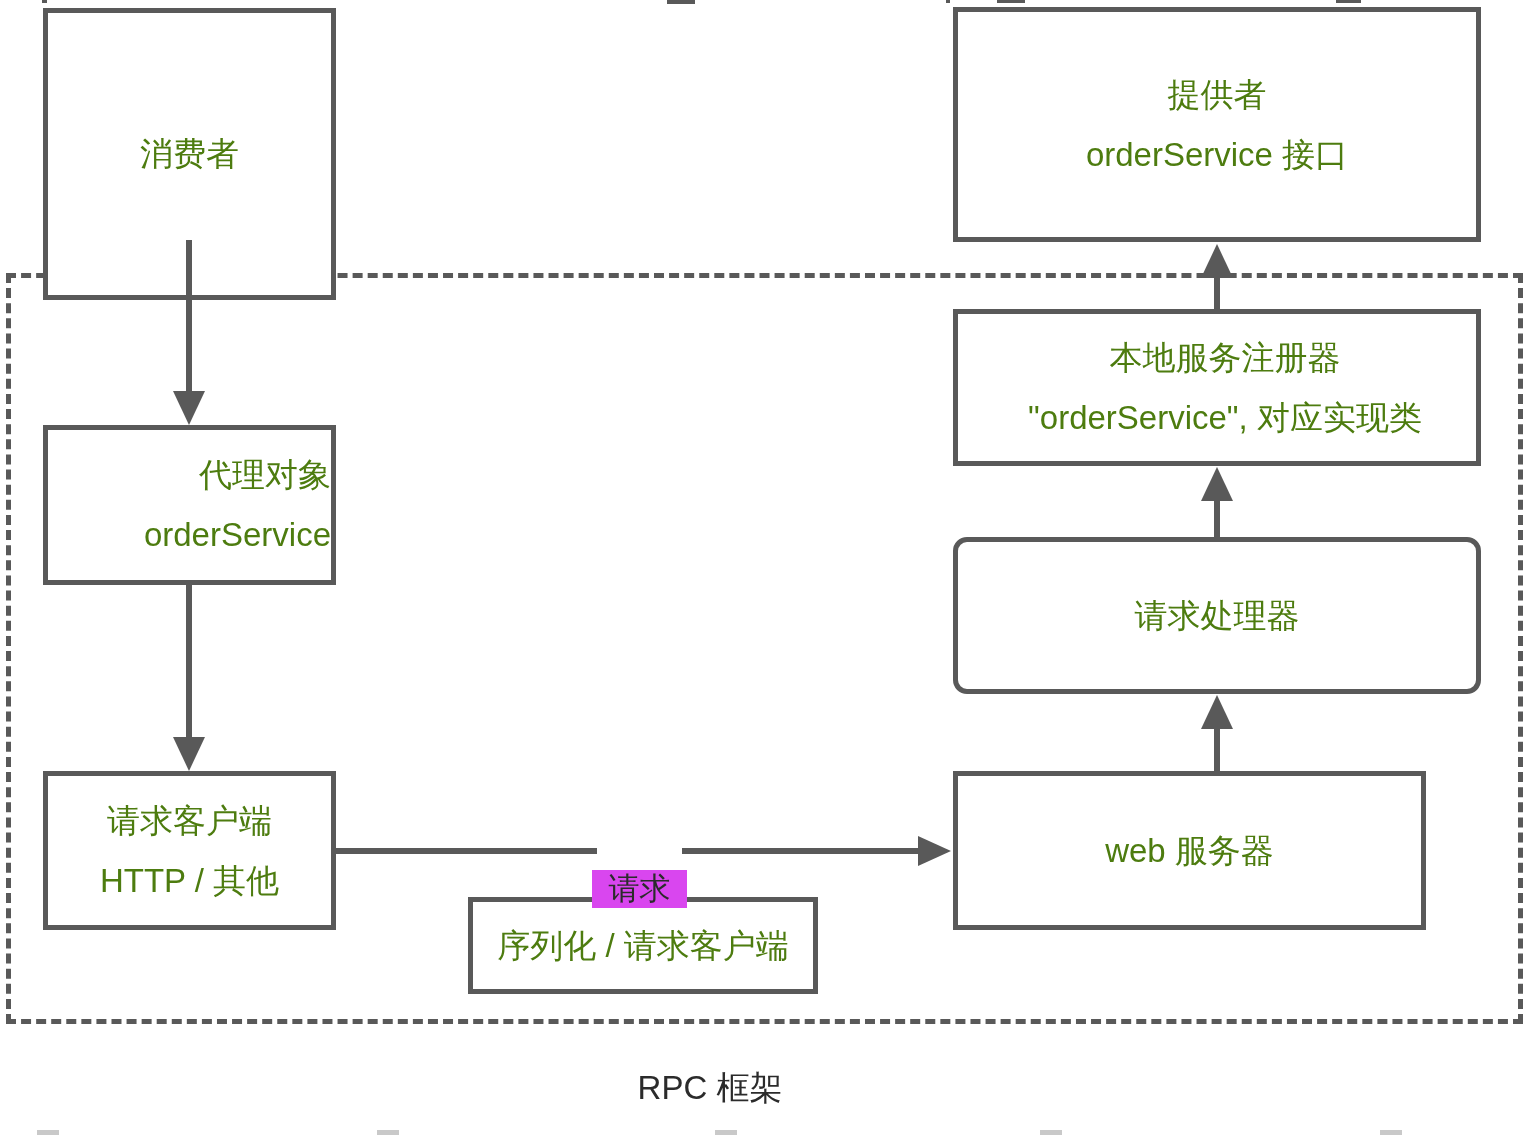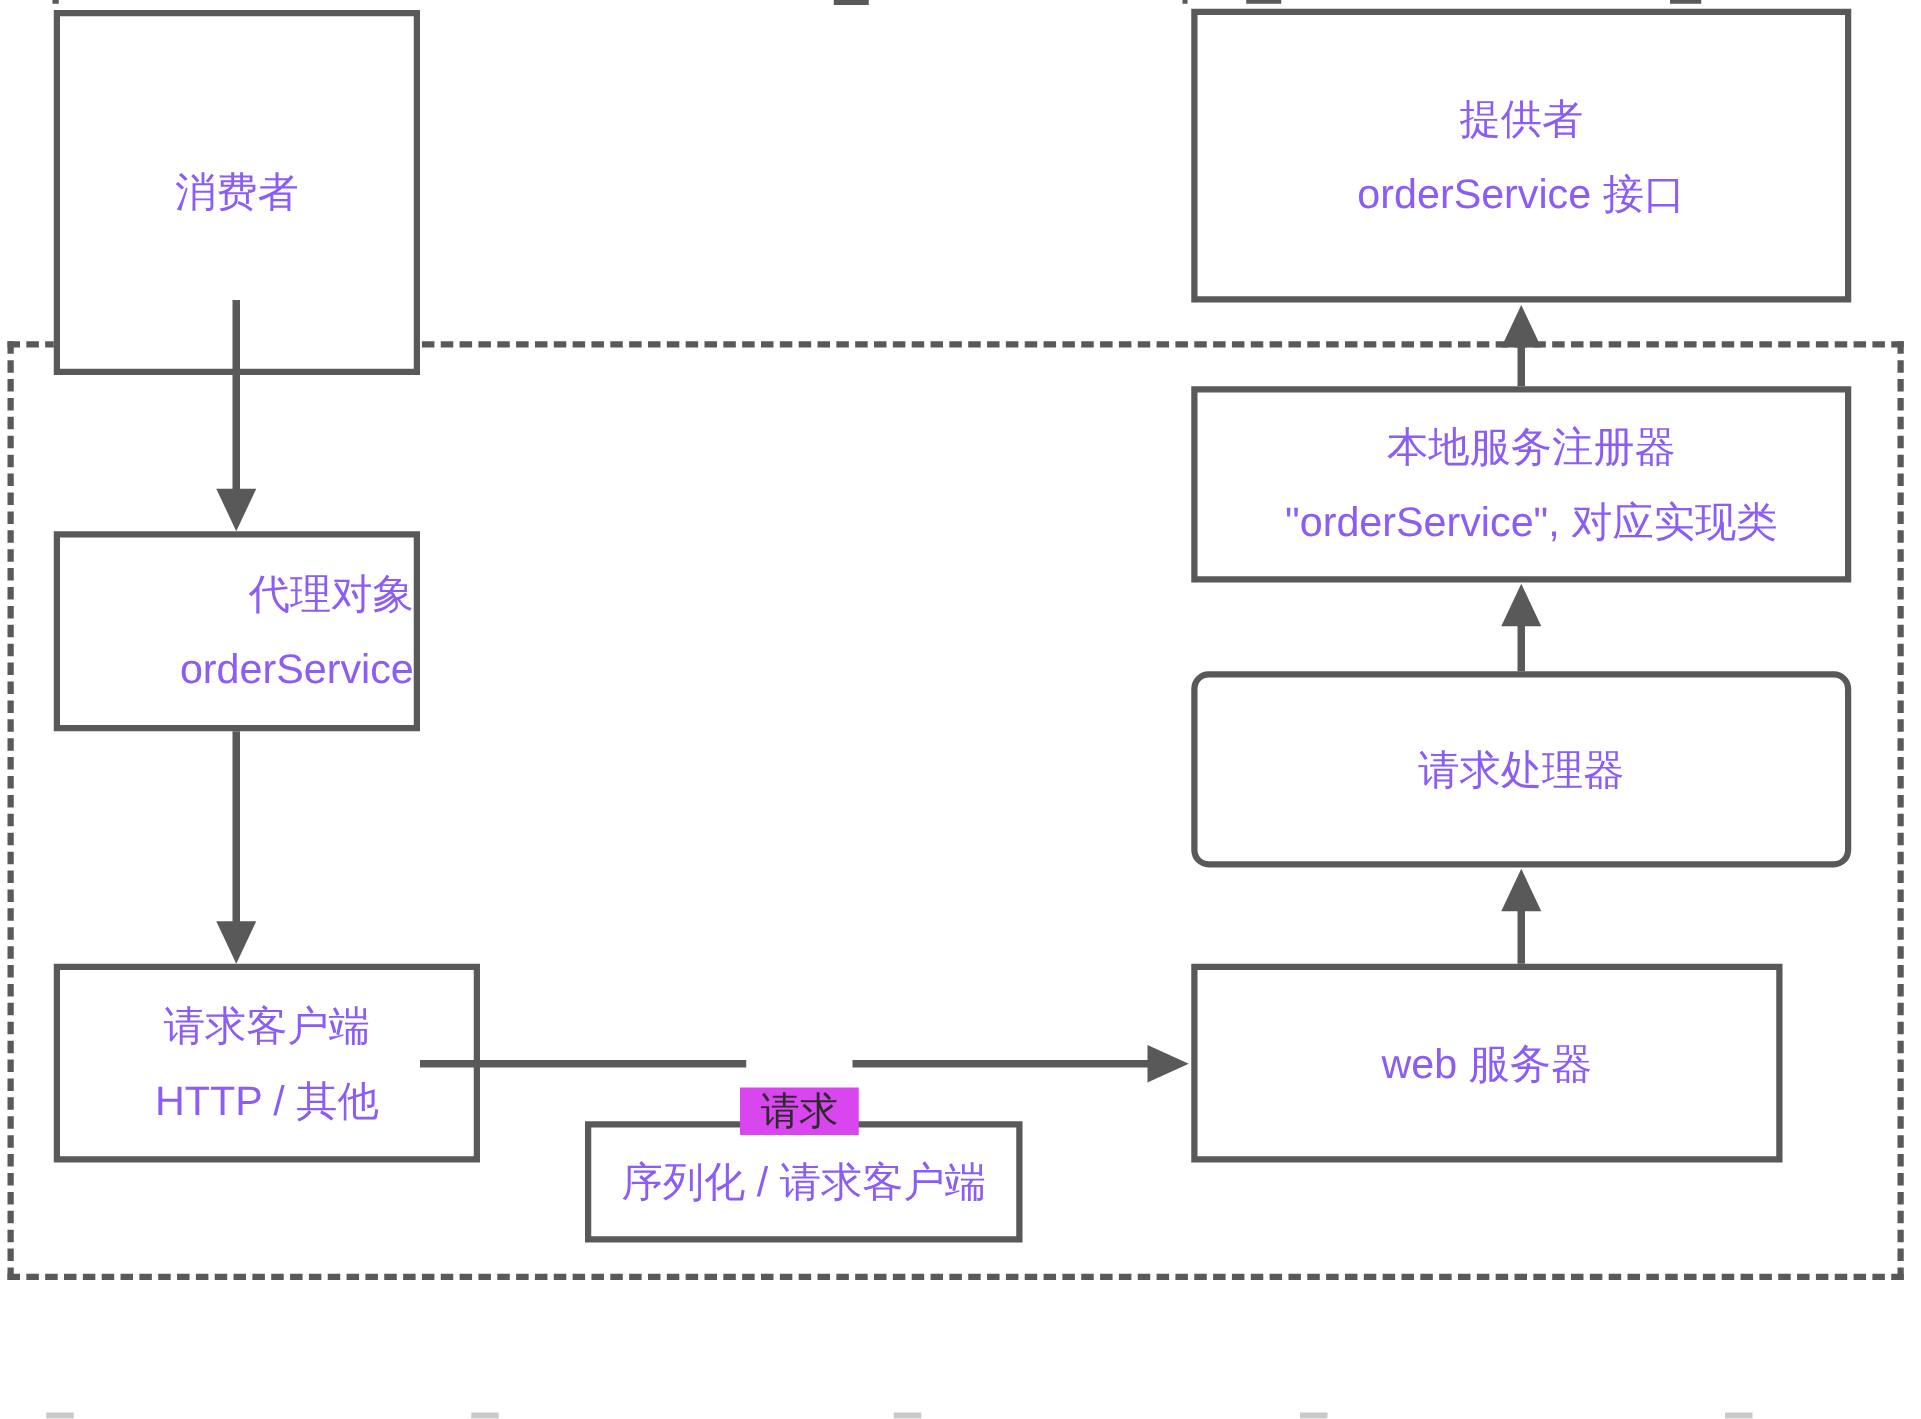"提供者" .node { color: #8b5cf6 -> #4d7c0f }
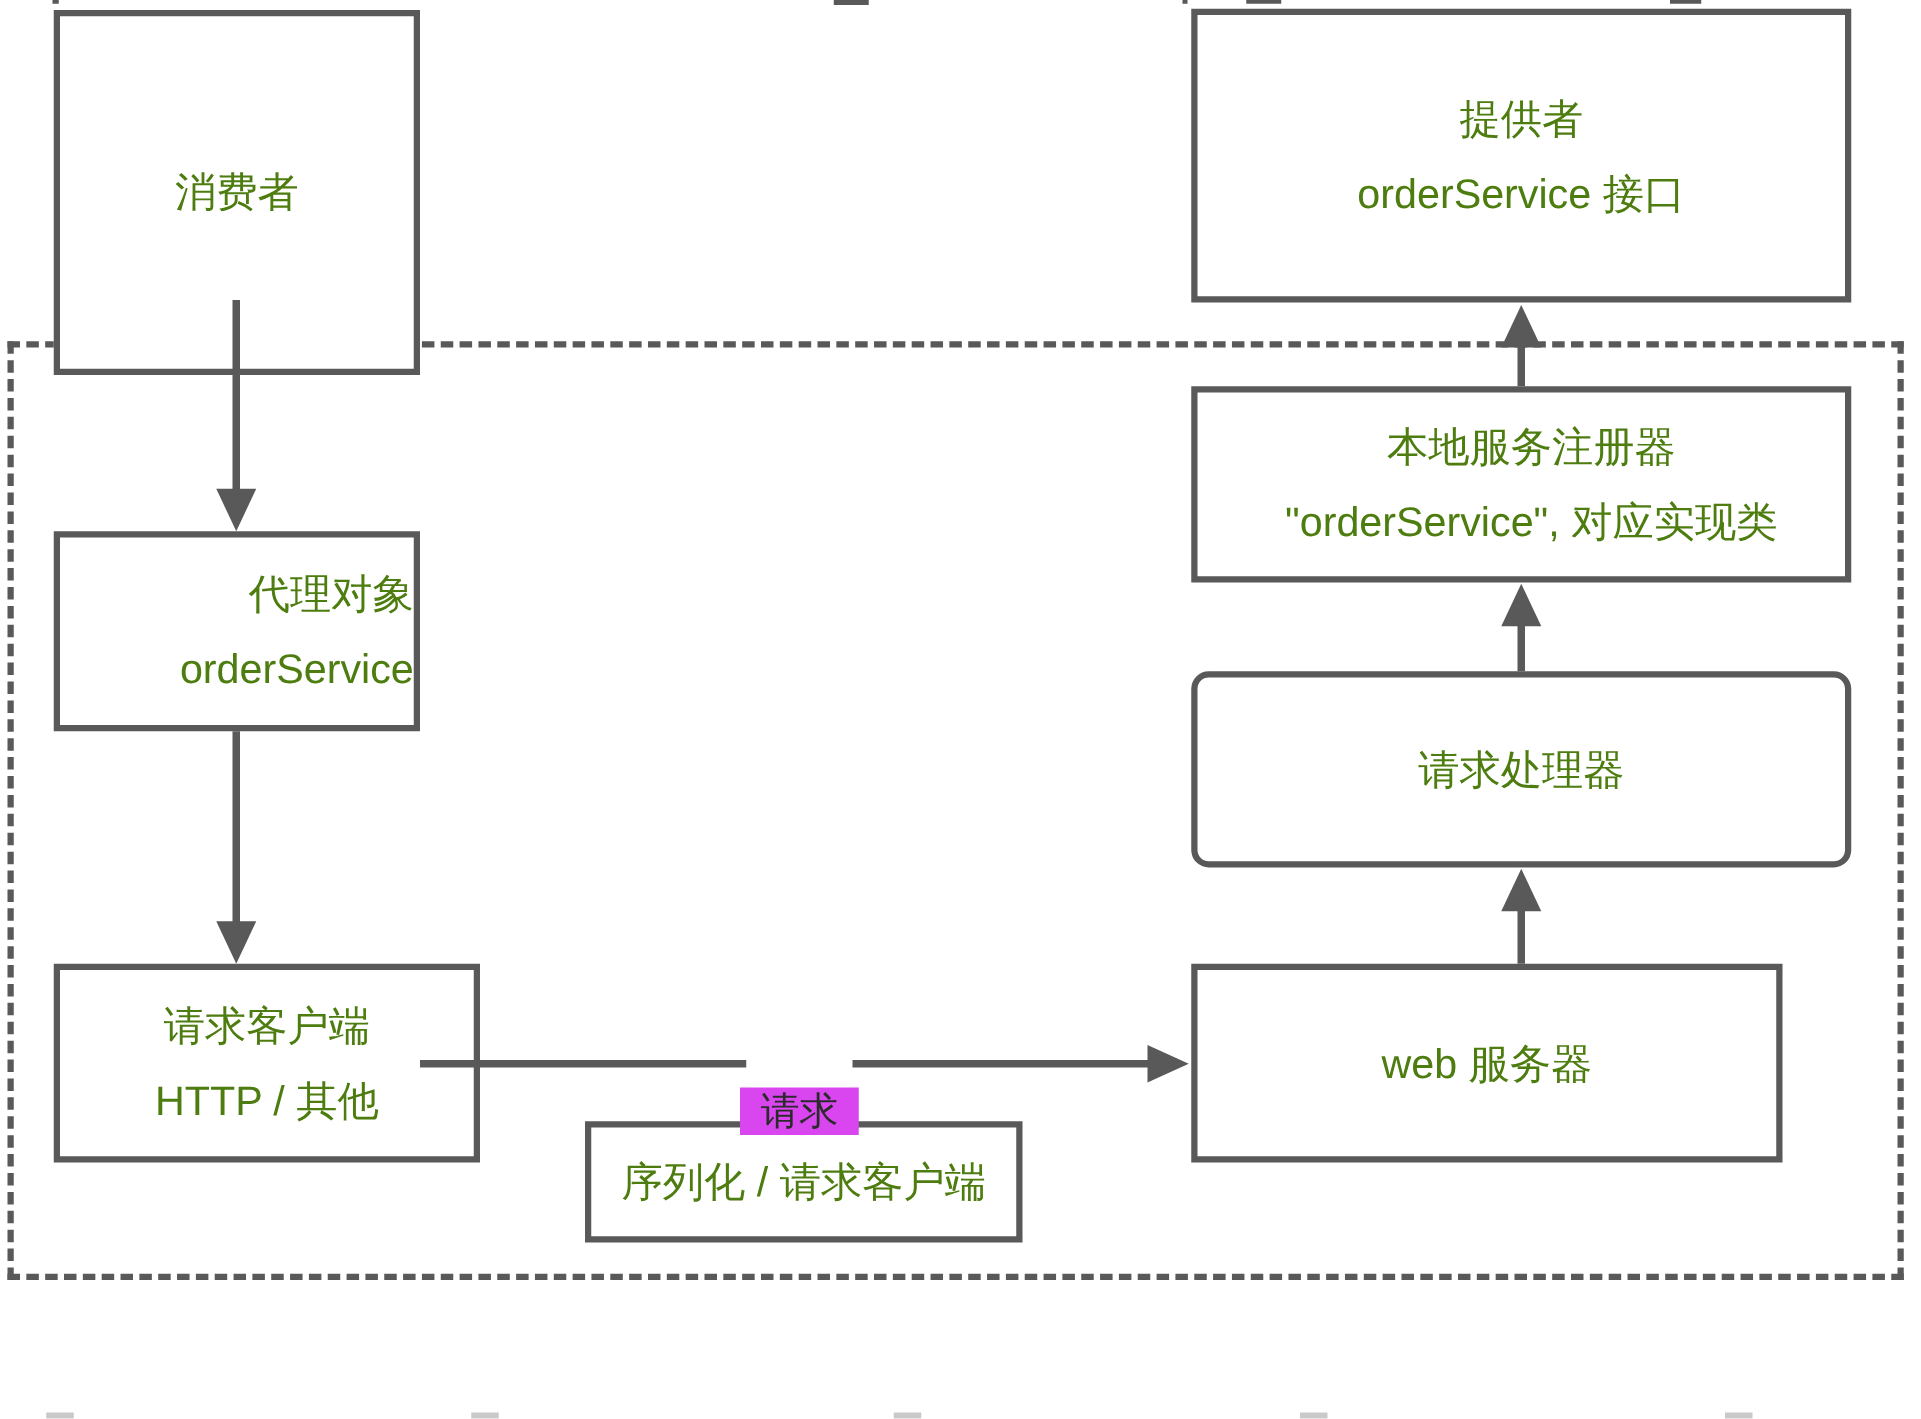"请求客户端" #node-client { width: 341px -> 293px }
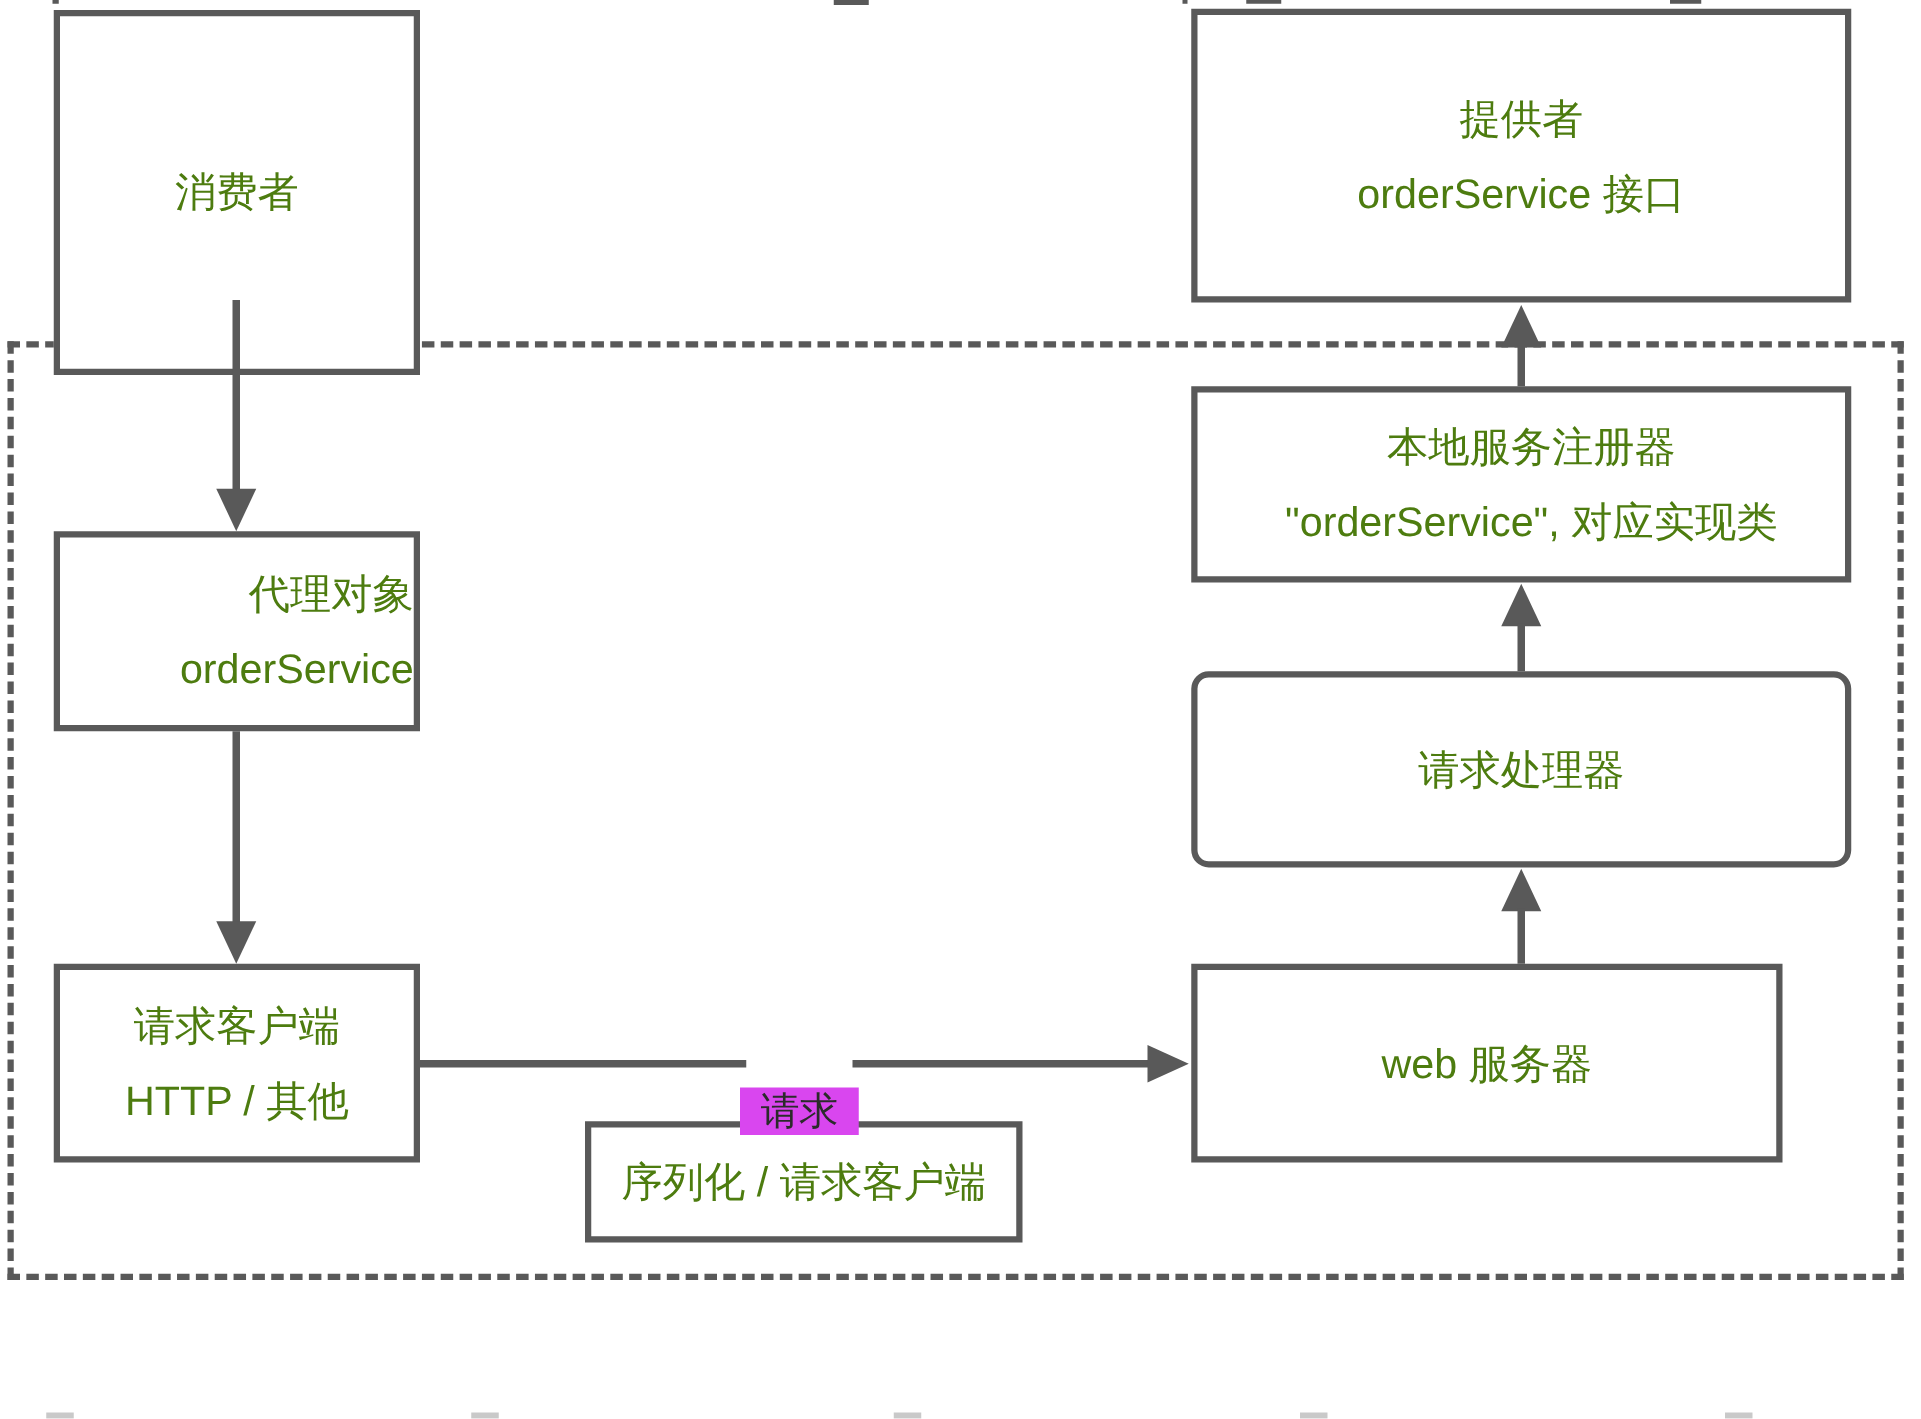"RPC 框架" div.caption { html: none -> <div>RPC 框架</div> }
